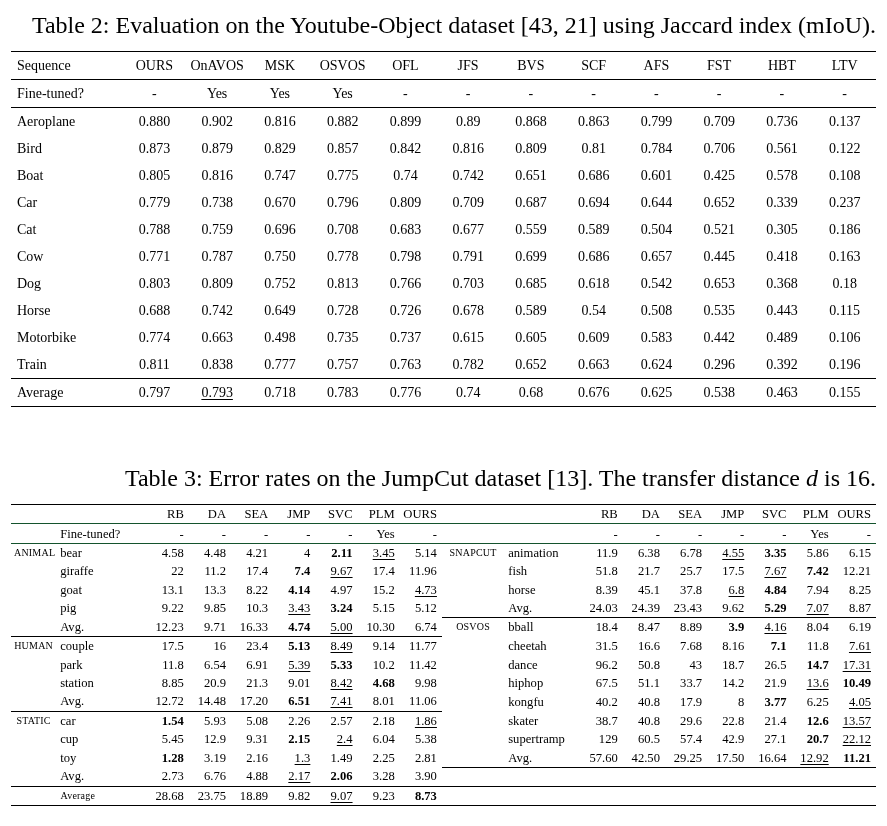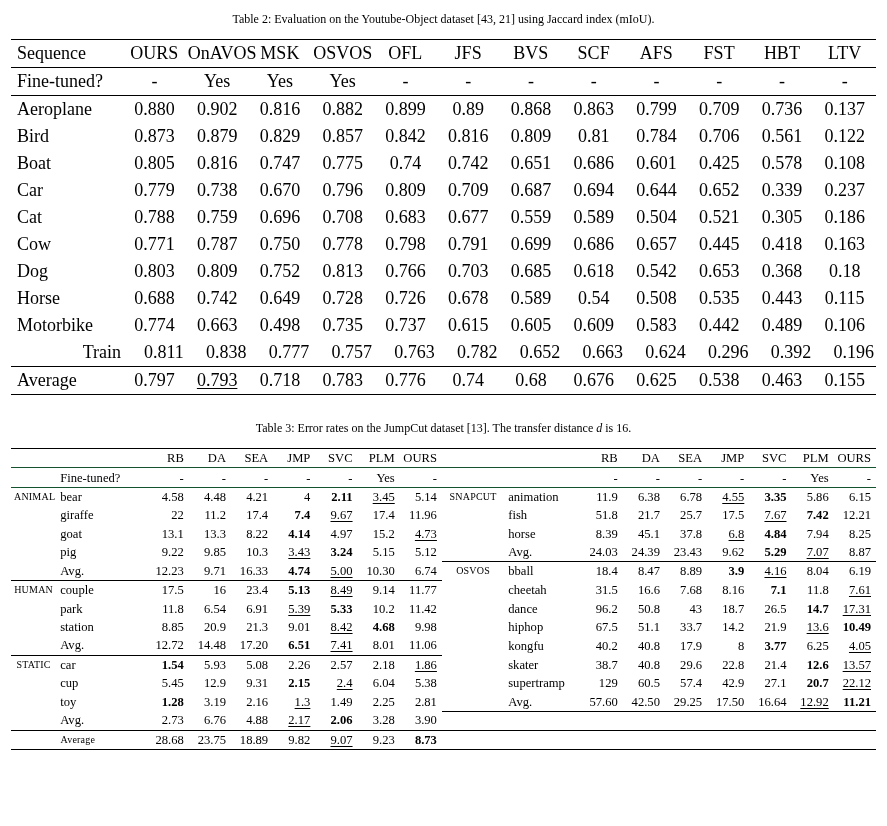"Table 2: Evaluation on the" .caption { font-size: 12px -> 24px; text-align: center -> right }
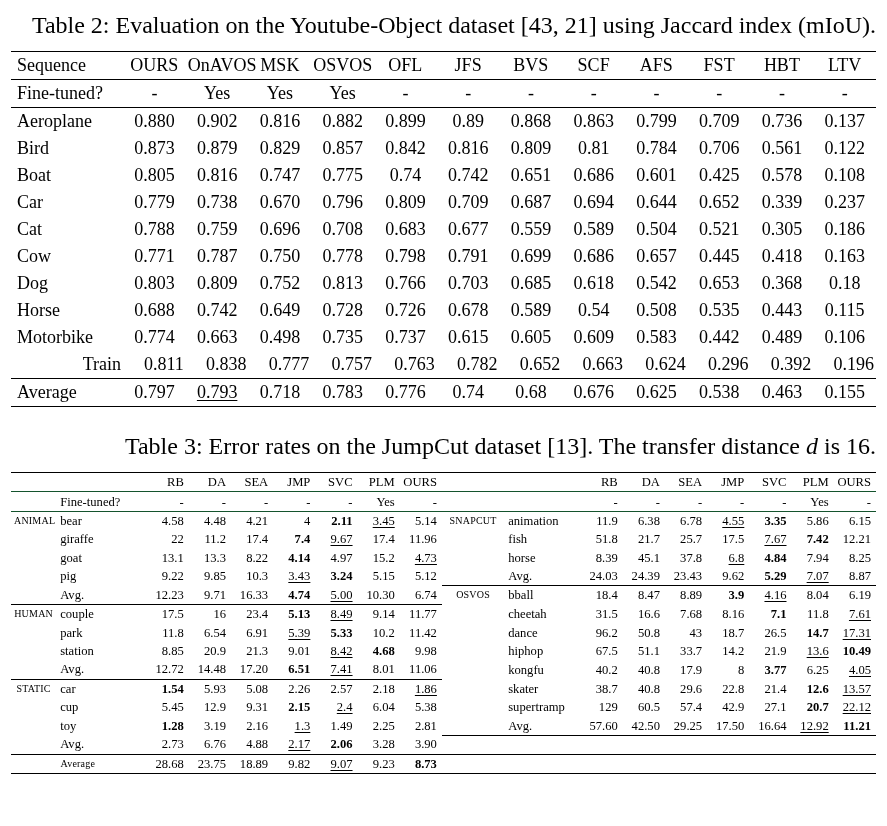"Sequence" .t2 { font-size: 18px -> 14px }
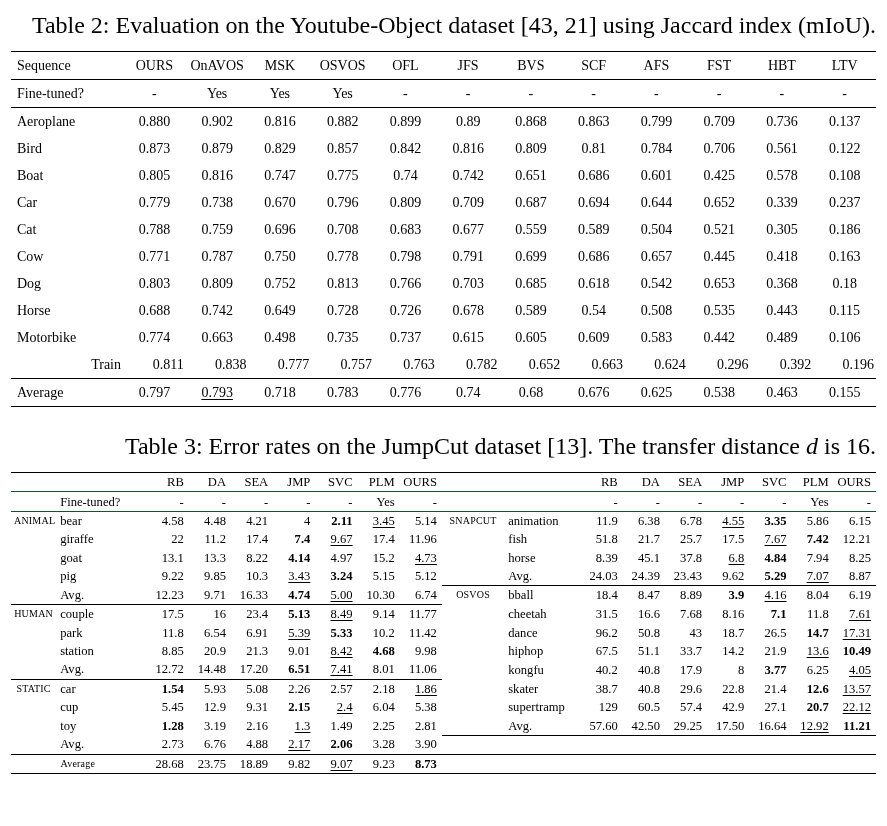"Train" .t2 tr.prerule td { text-align: right -> none }
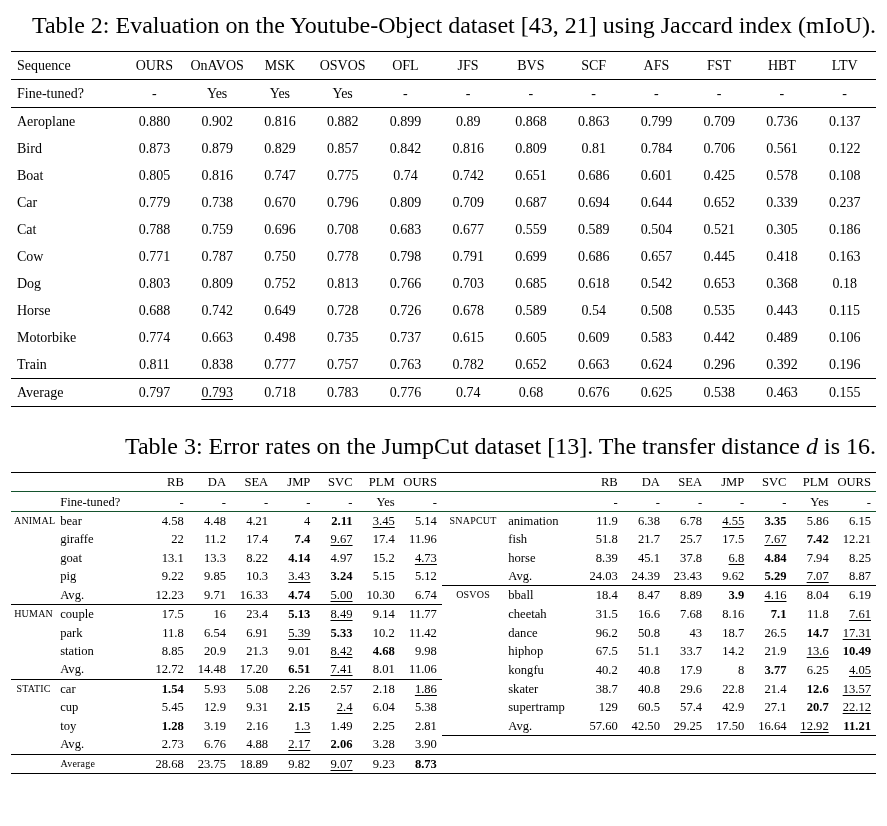"Table 3: Error rates on" .cap3 { margin: 26px 0 12px -> 58px 0 12px }
